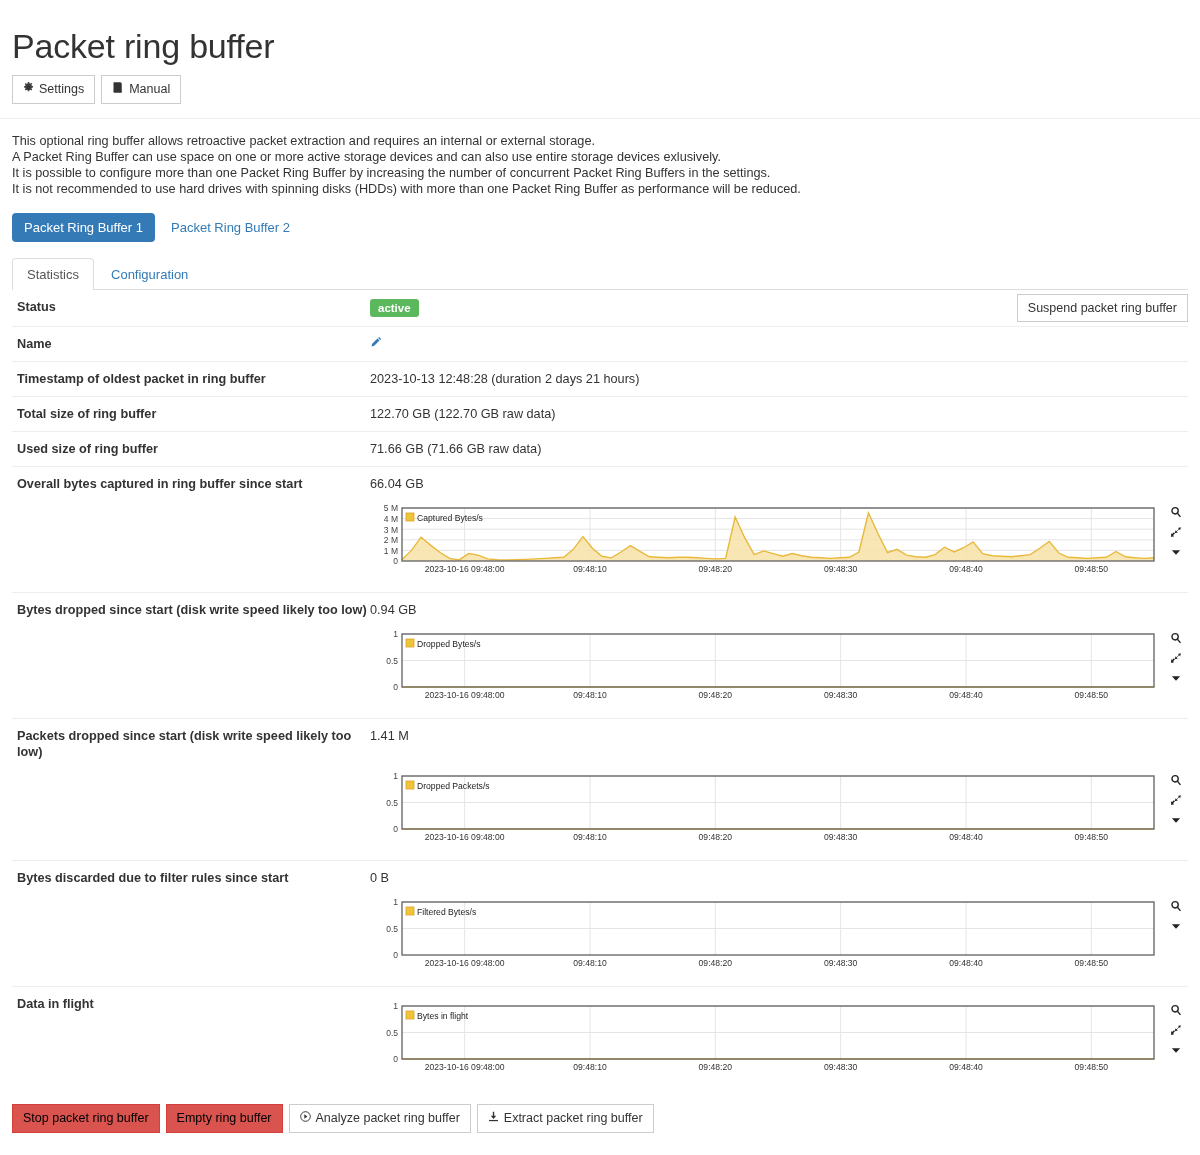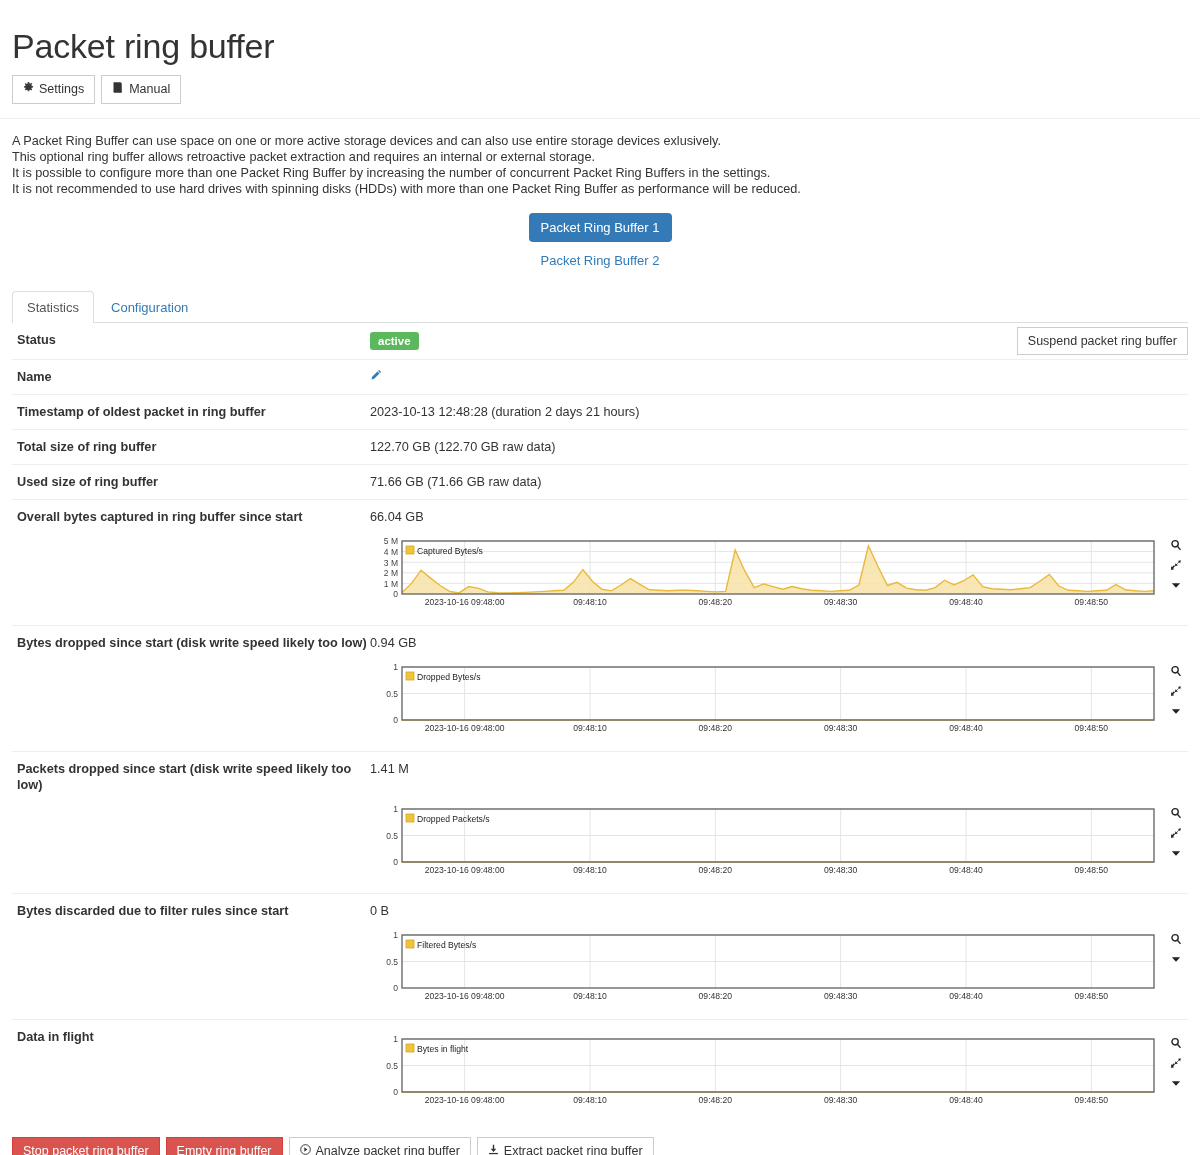"A Packet Ring Buffer can" p { order: before "This optional ring buffer allows" -> after "This optional ring buffer allows" }
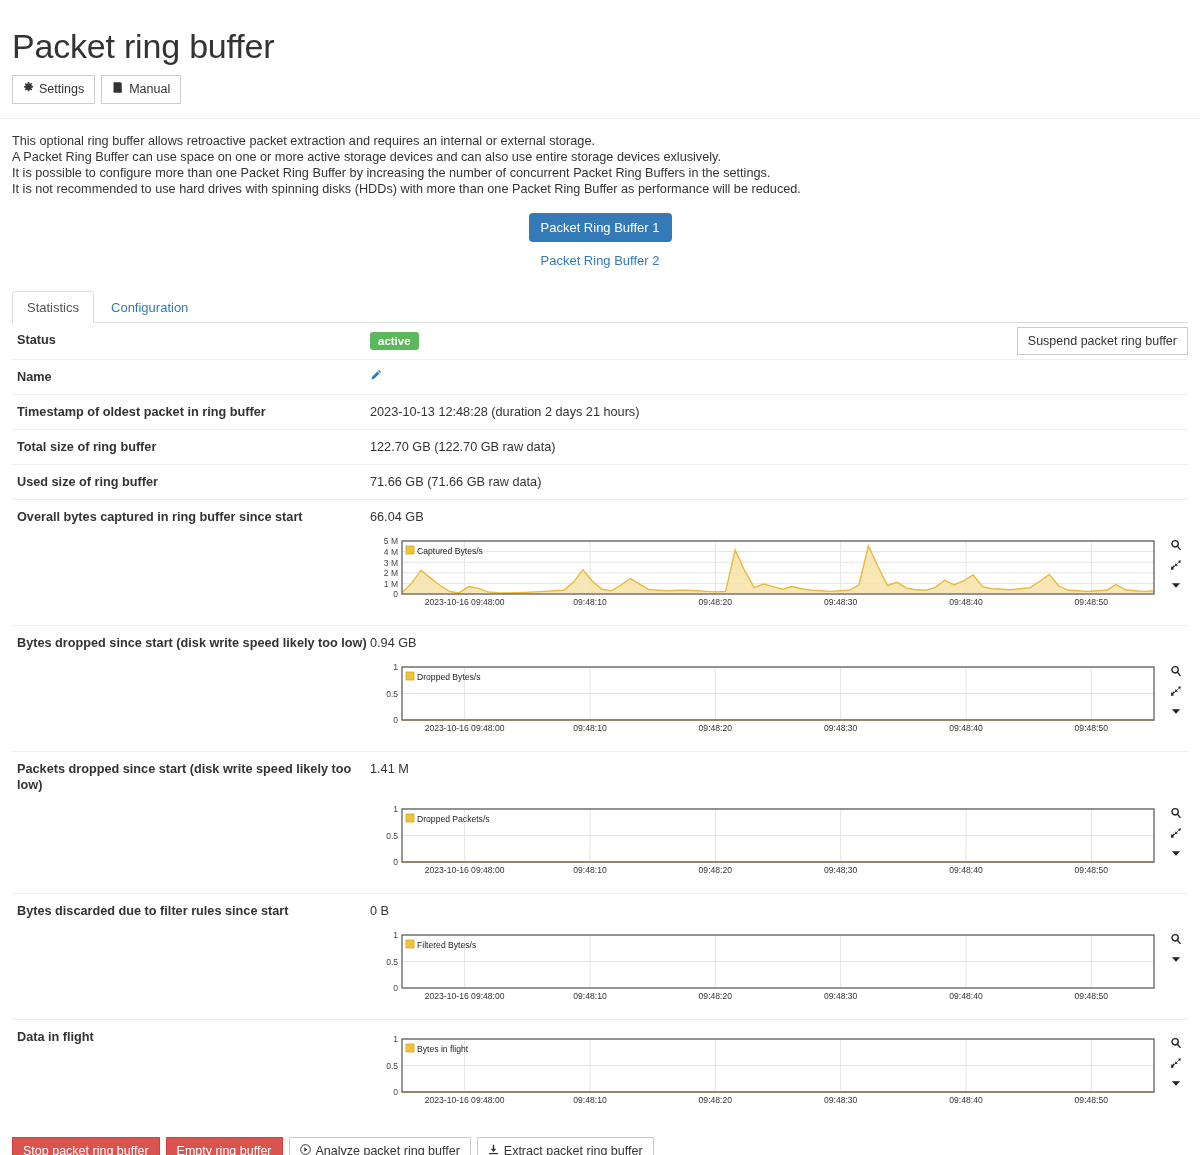"Packet Ring Buffer 1" .pills { flex-direction: column -> none }
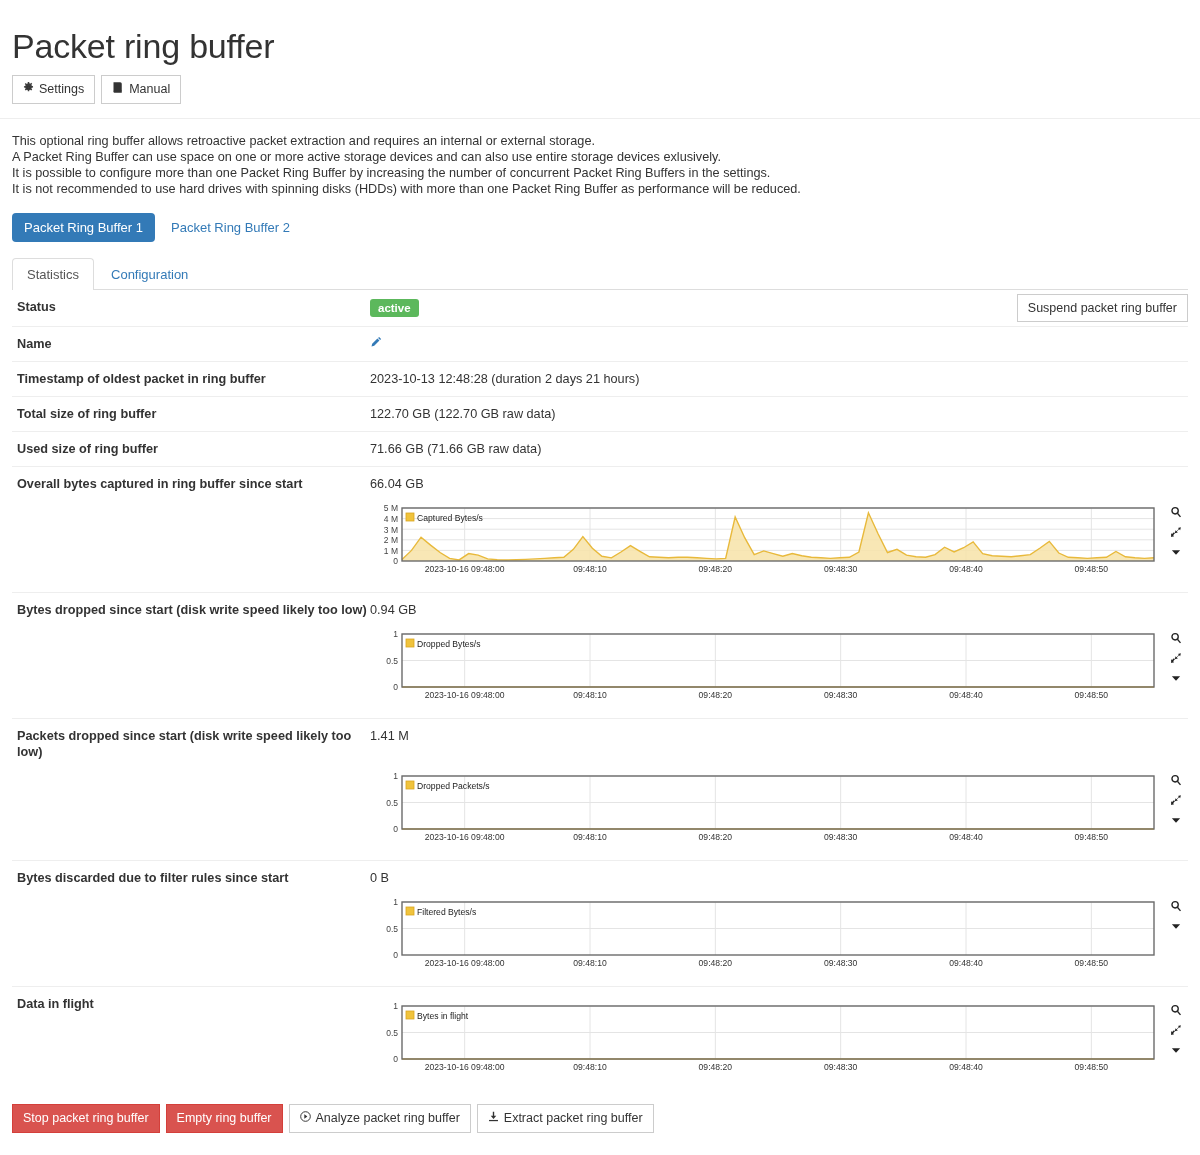"Stop packet ring buffer" .btn-danger { color: #ffffff -> #000000 }
